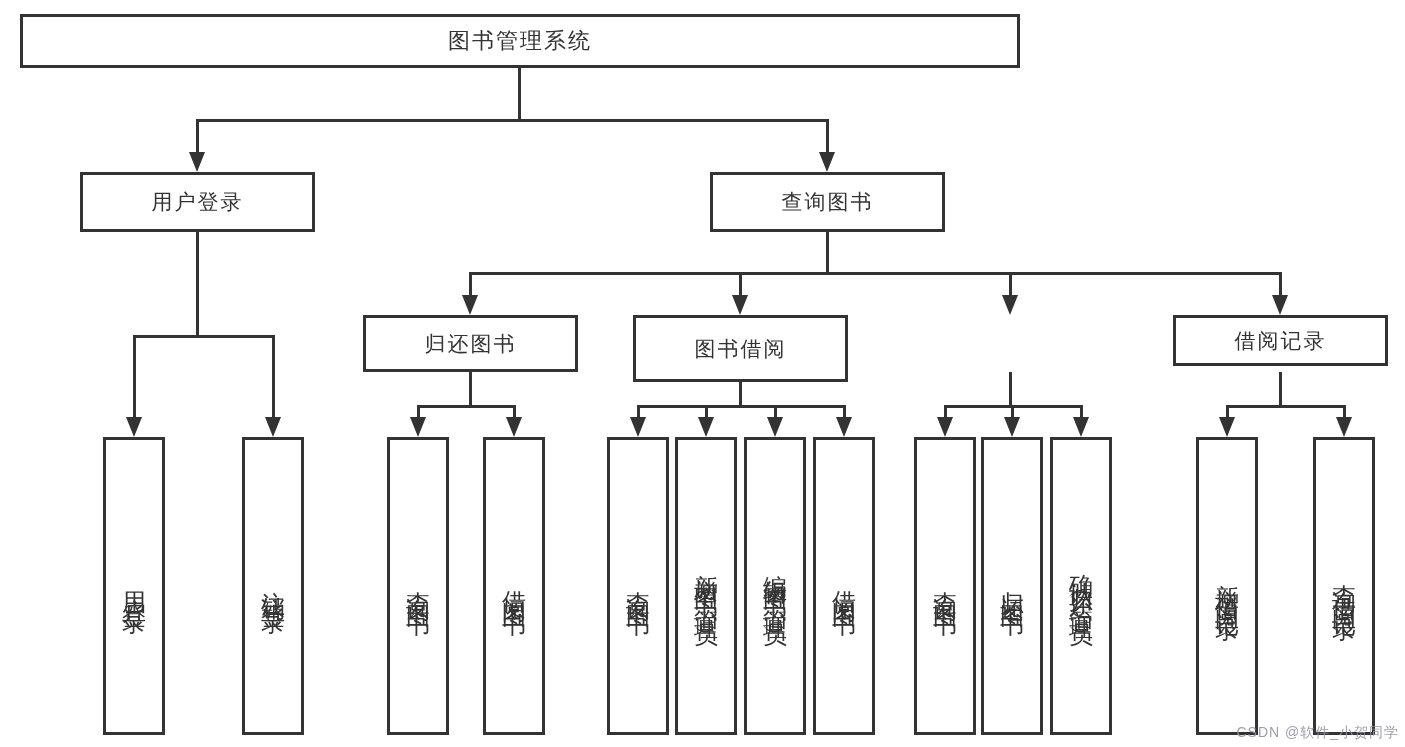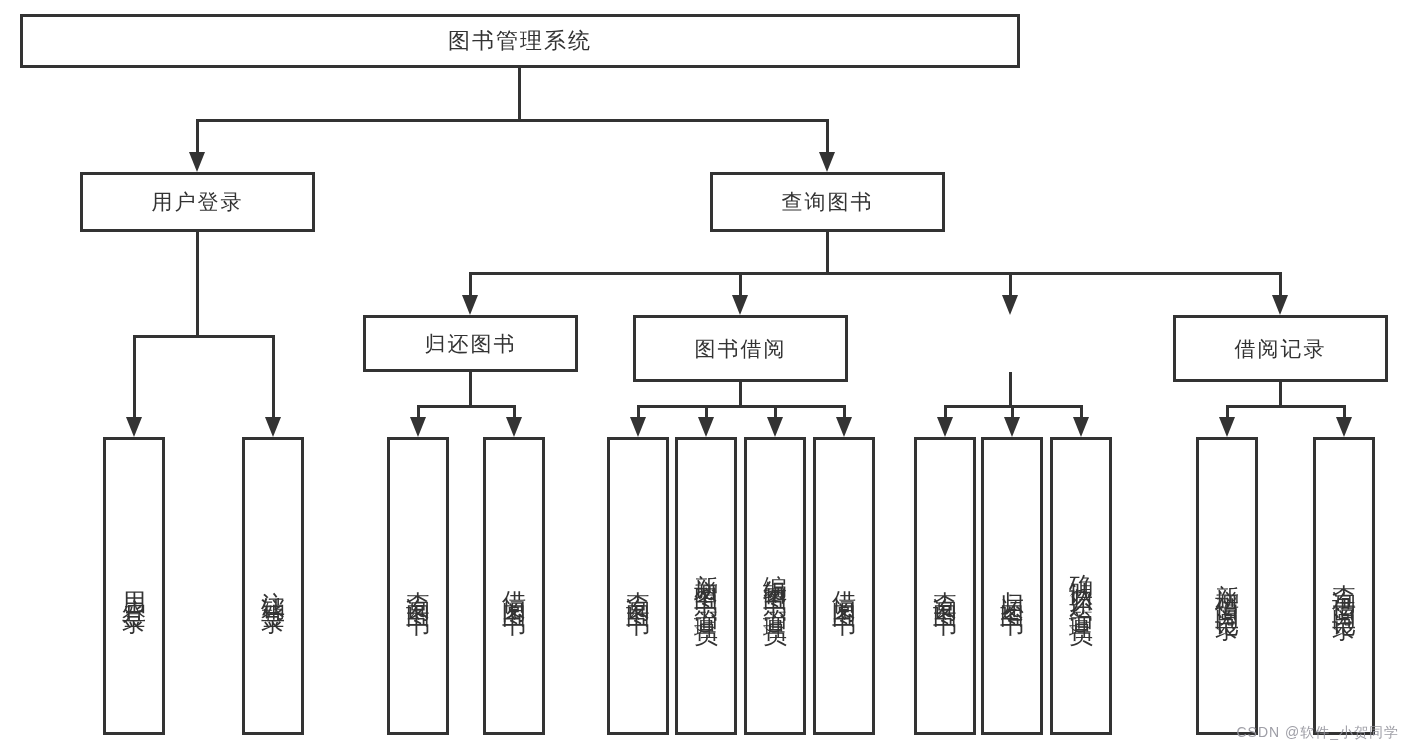"借阅记录" div.box { height: 67px -> 51px }
